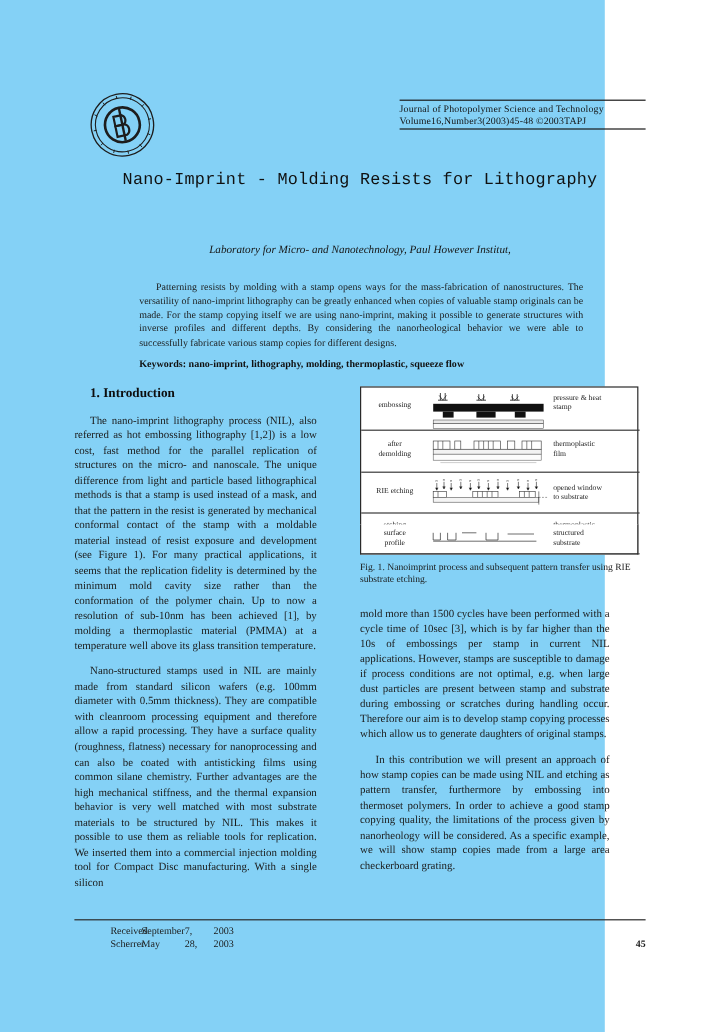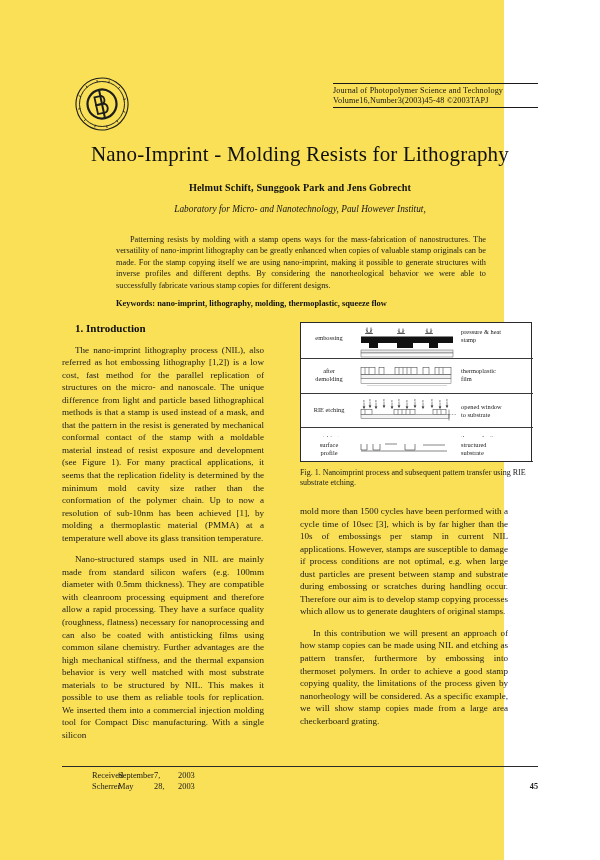"Journal of Photopolymer Science and" .page { background: #fde047 -> #7dd3fc }
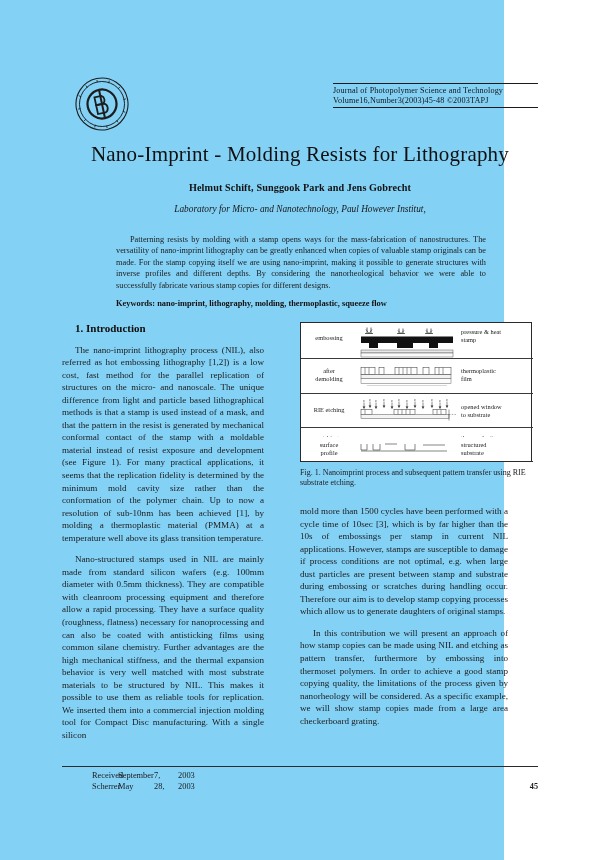"Nano-Imprint - Molding Resists for" .title { font-family: none -> Liberation Mono, monospace; font-size: 21px -> 14px }
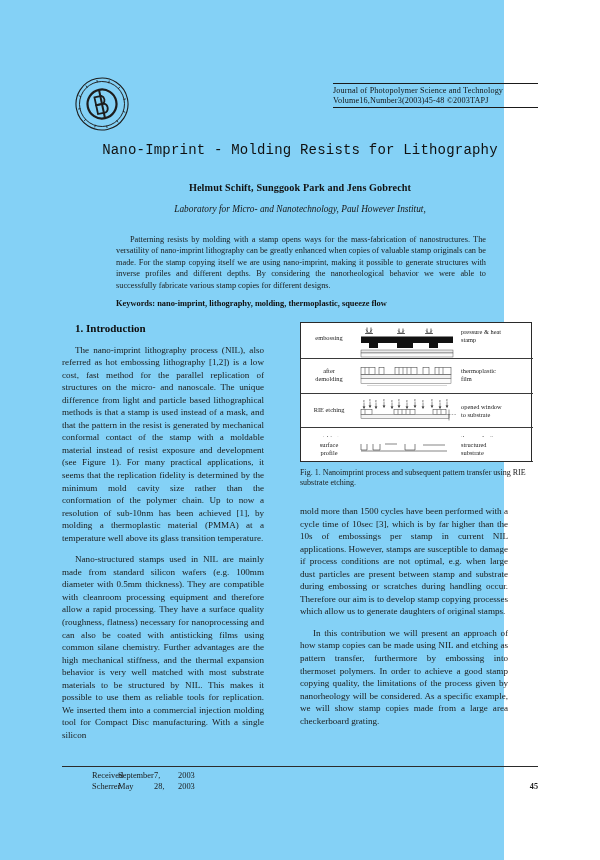"Helmut Schift, Sunggook Park and" div.authors { html: <div>Helmut Schift, Sunggook Park and Jens Gobrecht</div> -> none }
